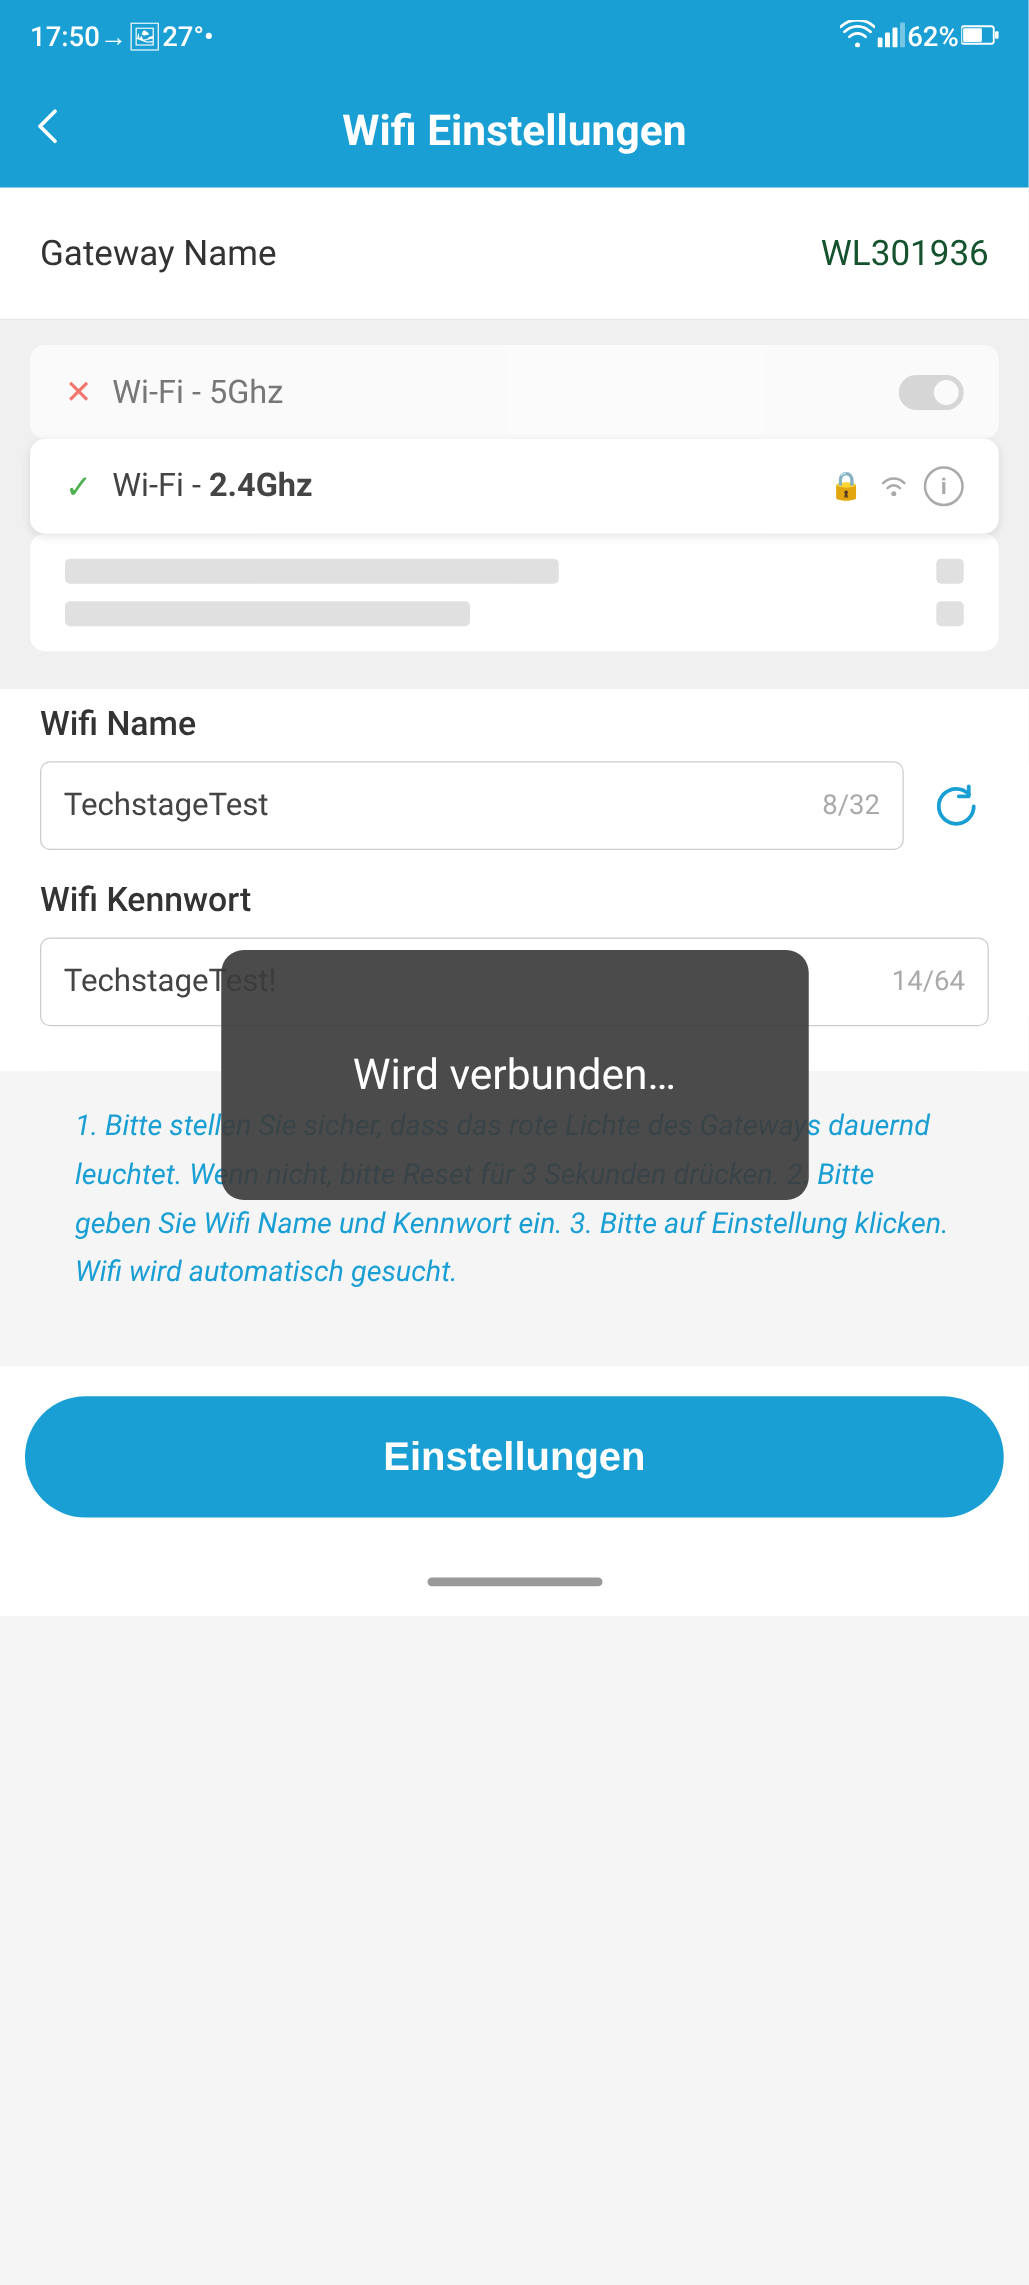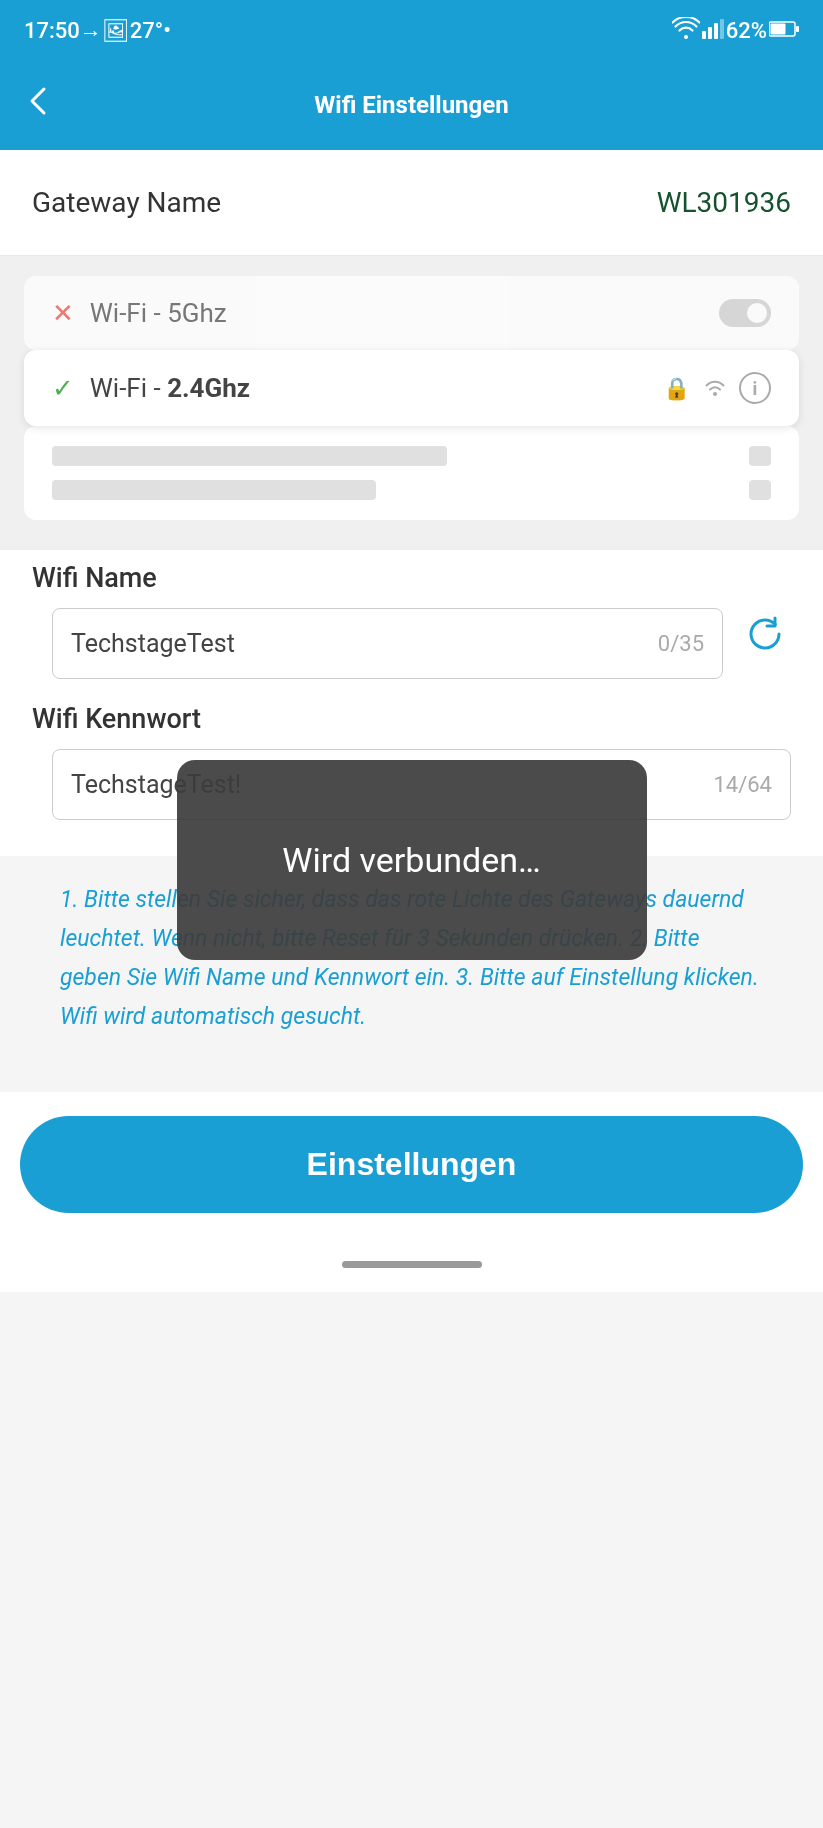"Wifi Einstellungen" .header-title { font-size: 24px -> 34px }
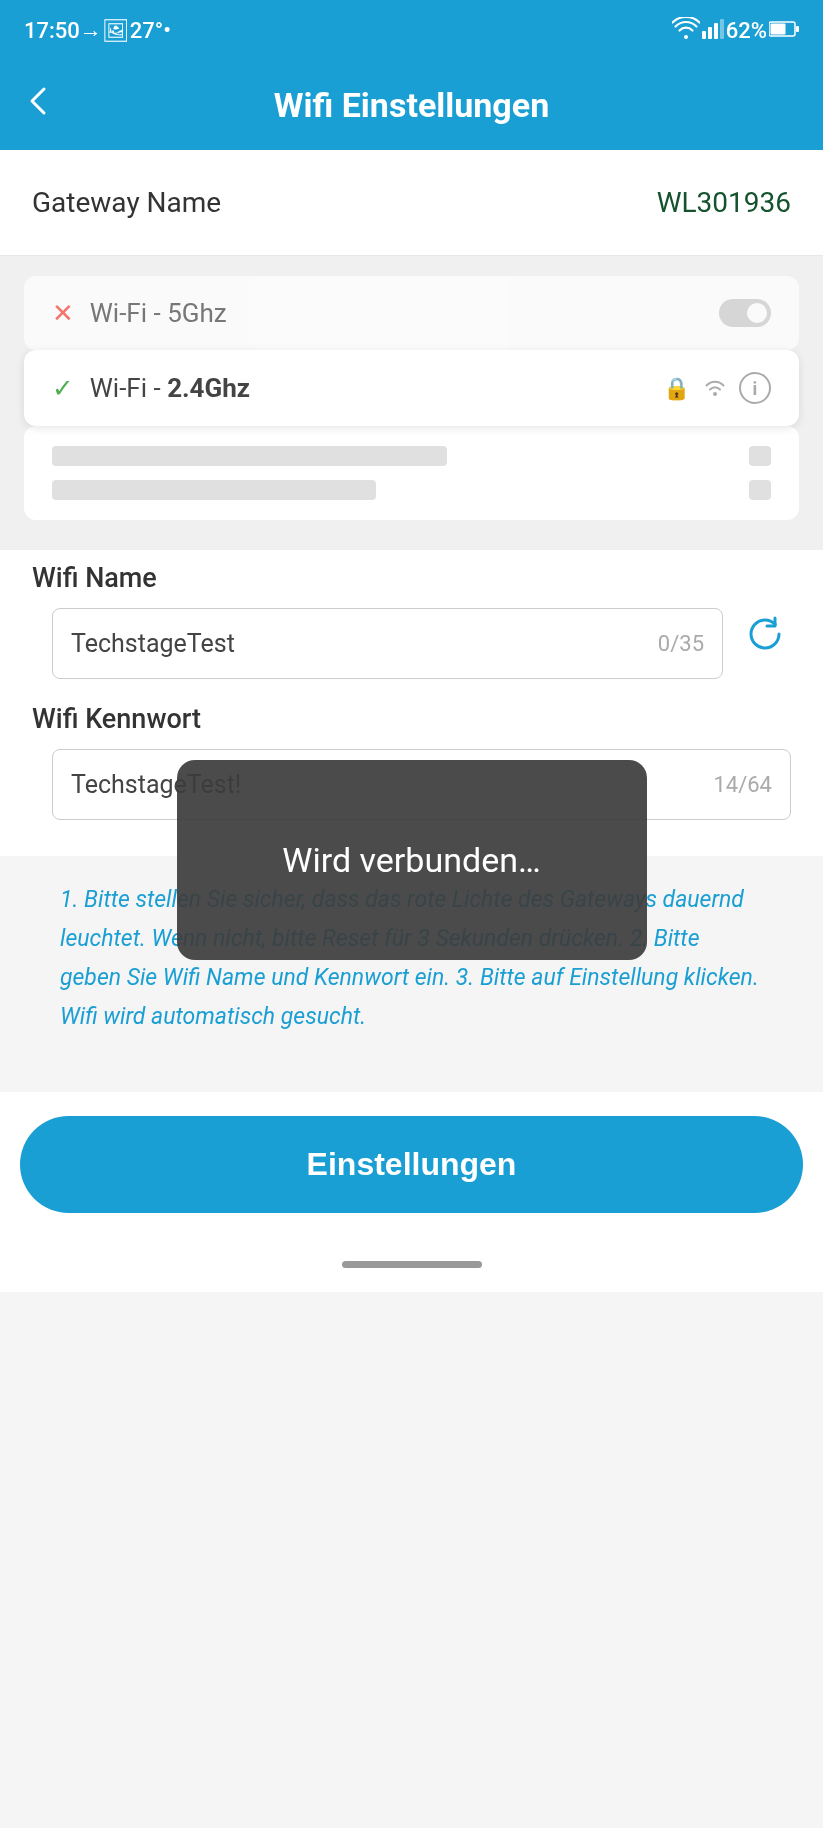"TechstageTest" .form-row { align-items: flex-start -> center; margin-left: 20px -> none }
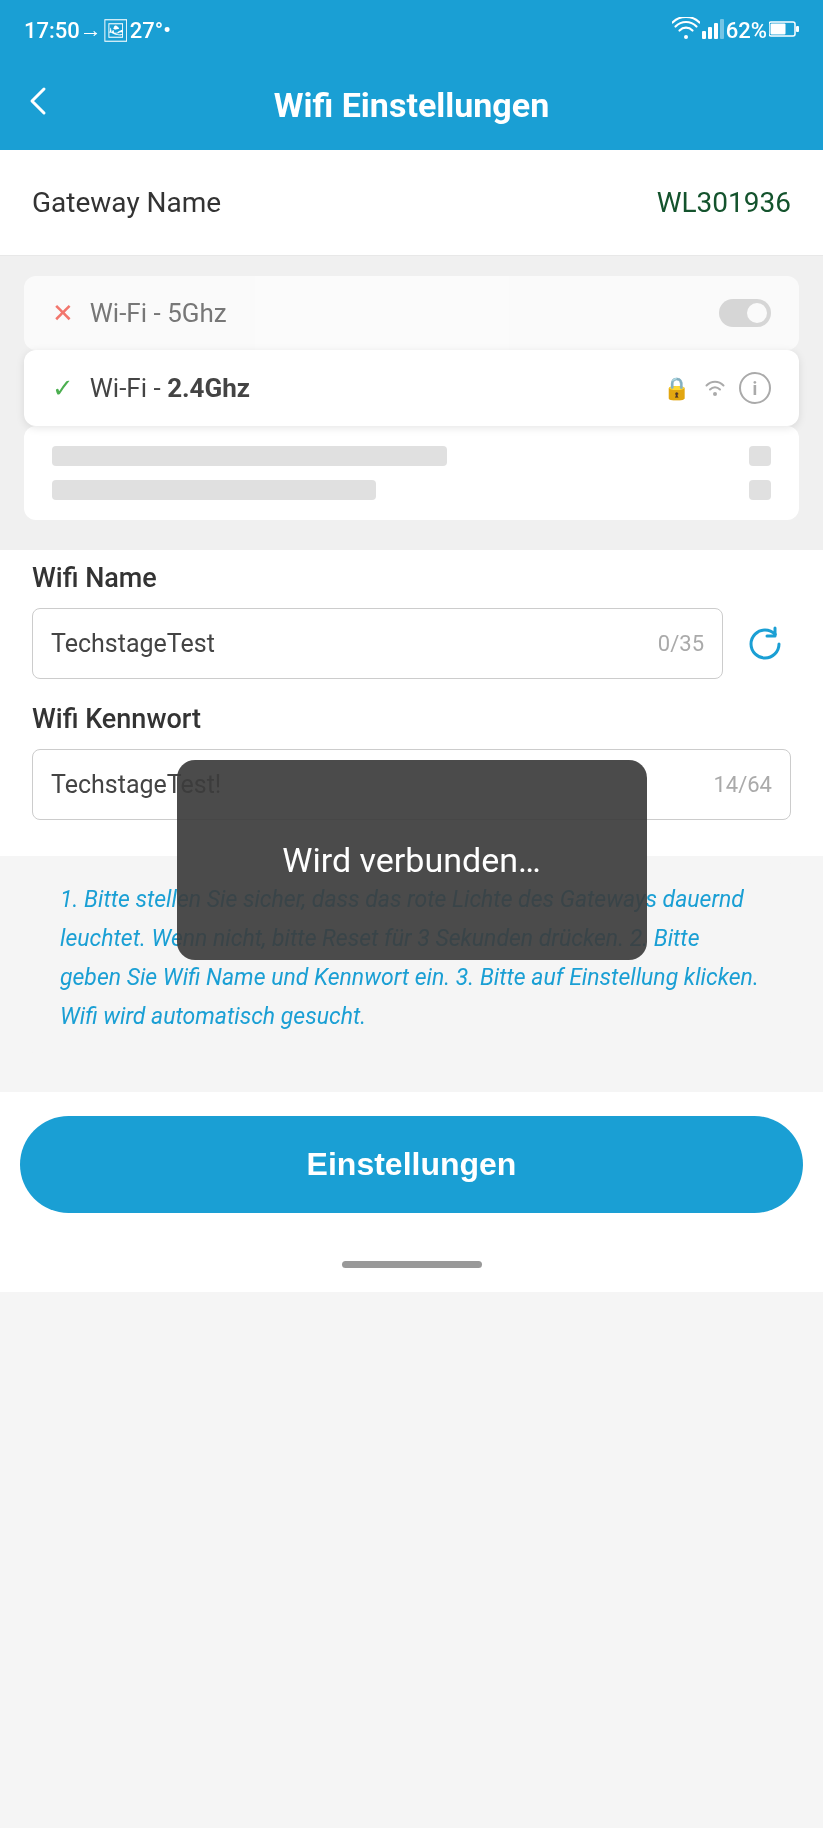"0/35" span.form-input-counter { text: 0/35 -> 8/32 }
